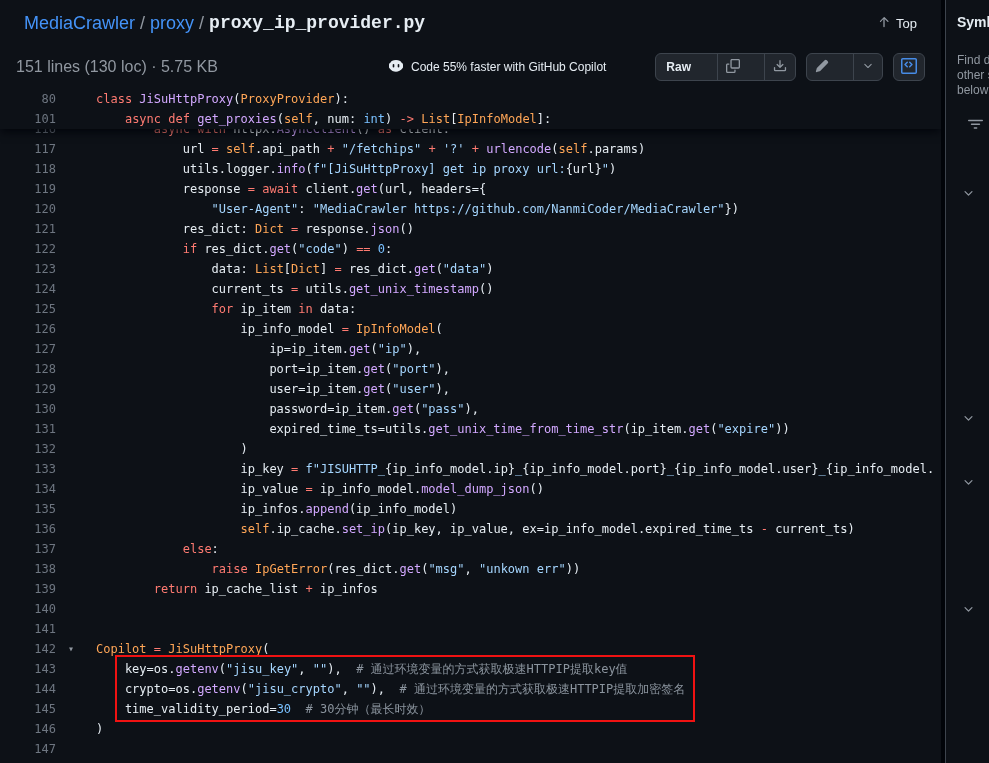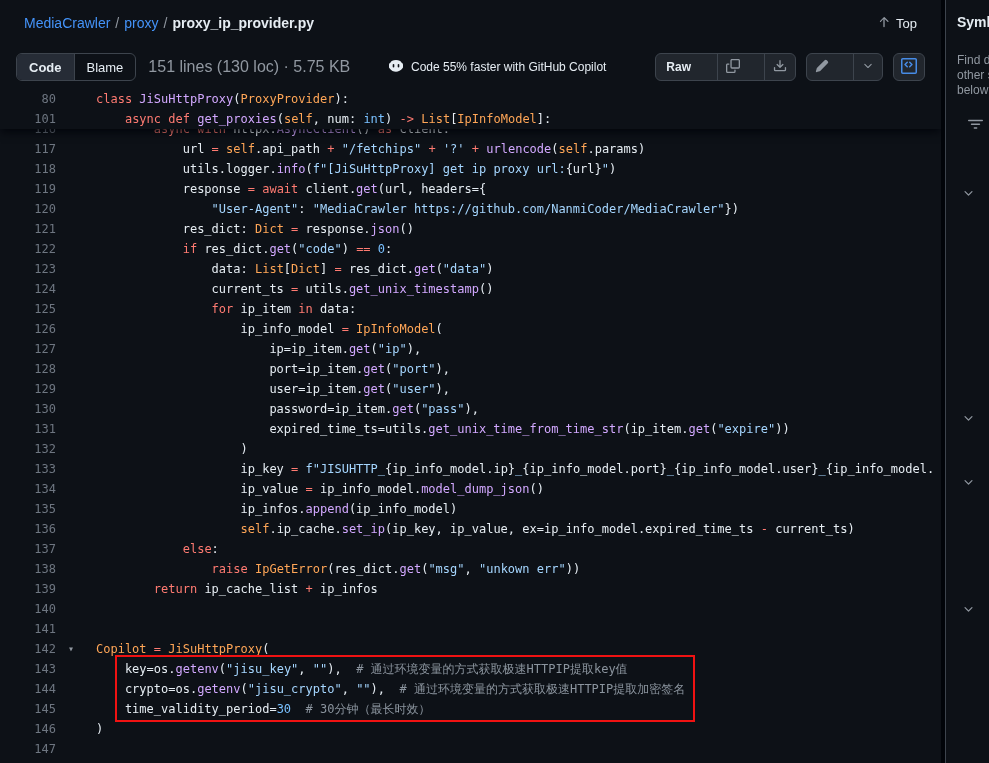"MediaCrawler" .breadcrumb { font-size: 14px -> 18px }
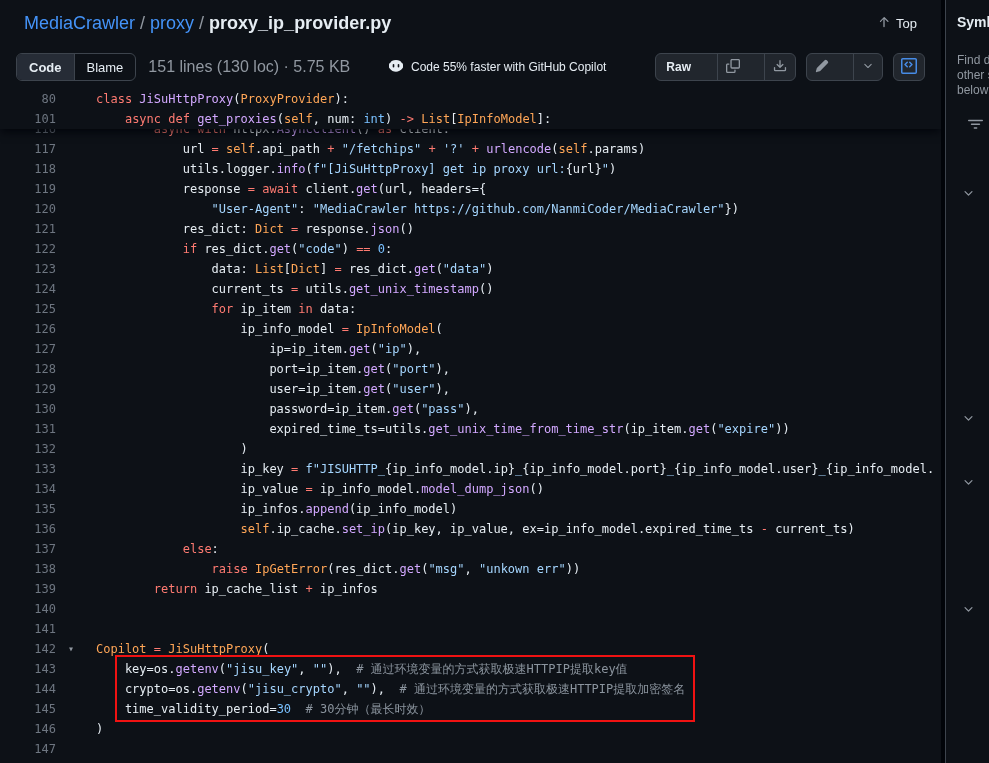"proxy_ip_provider.py" .breadcrumb .file { font-family: none -> Liberation Mono, monospace }
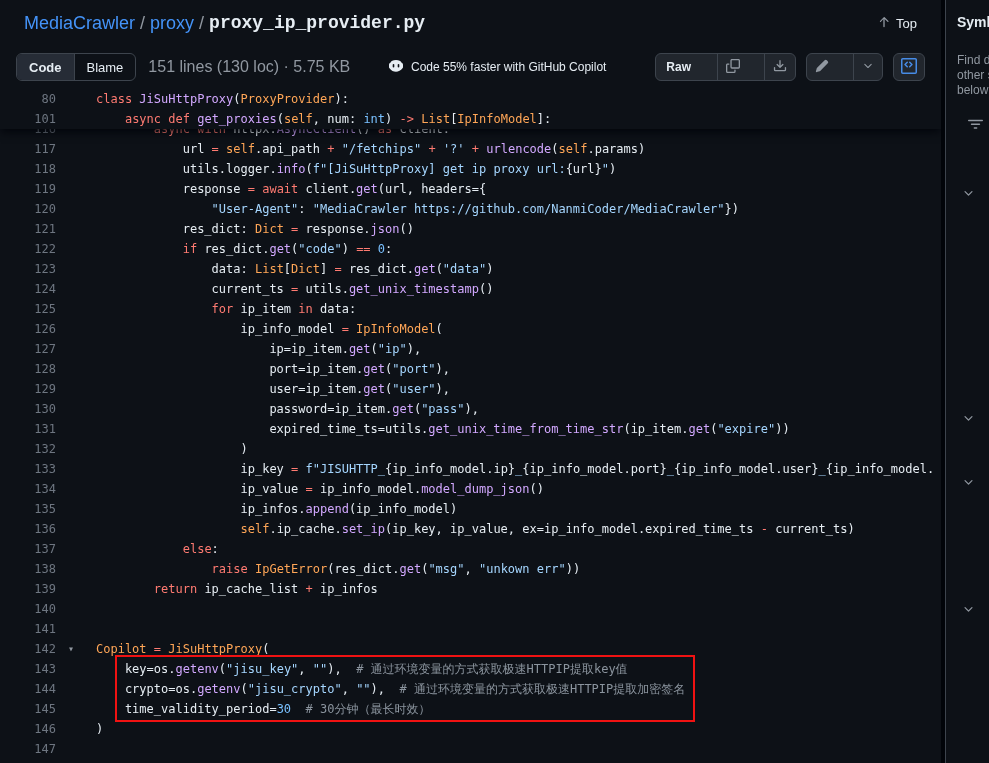"Code" div.seg-control { html: <div> <div>Code</div> <div>Blame</div> </div> -> none }
